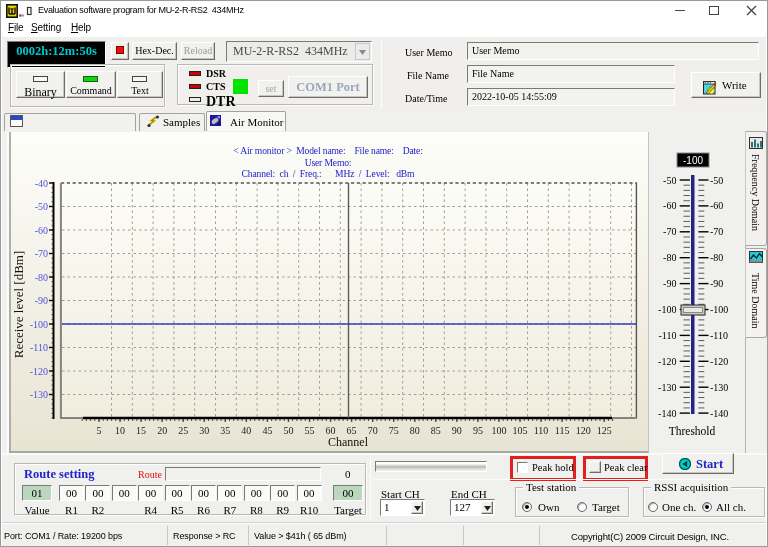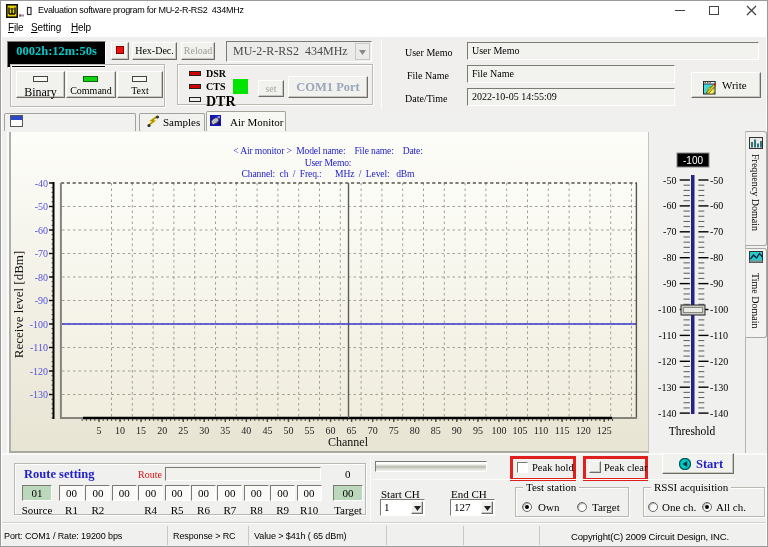"Source" div.abs { text: Source -> Value }
